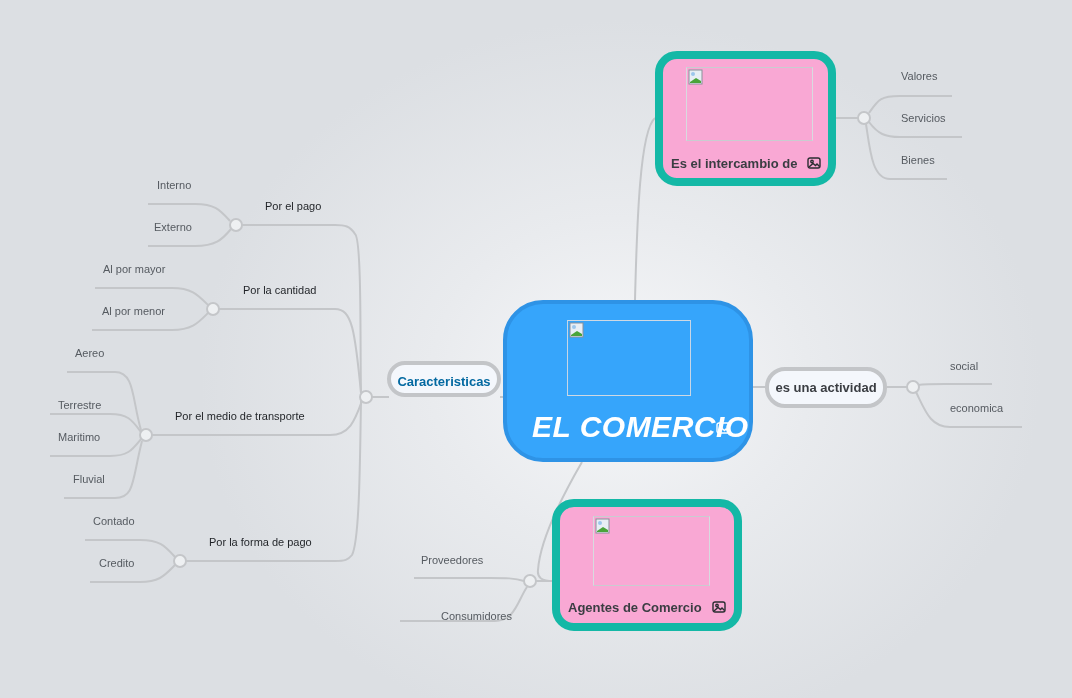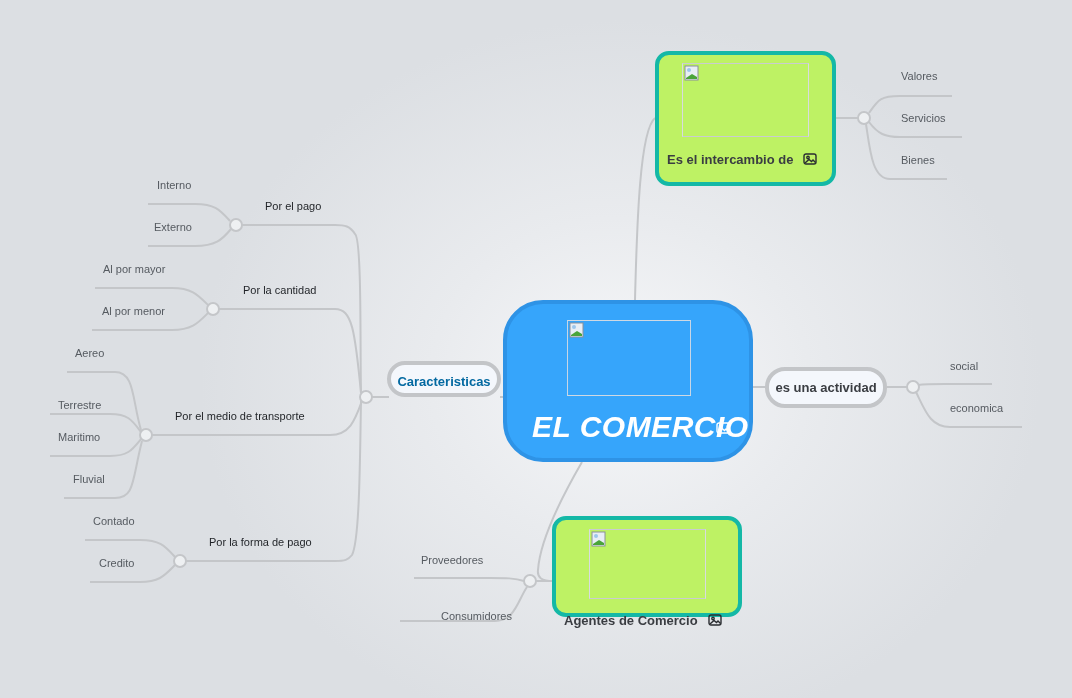"Es el intercambio de" .node { background: #bef264 -> #f9a8d4; border: 4px solid #14b8a6 -> 8px solid #14b8a6; border-radius: 14px -> 22px }
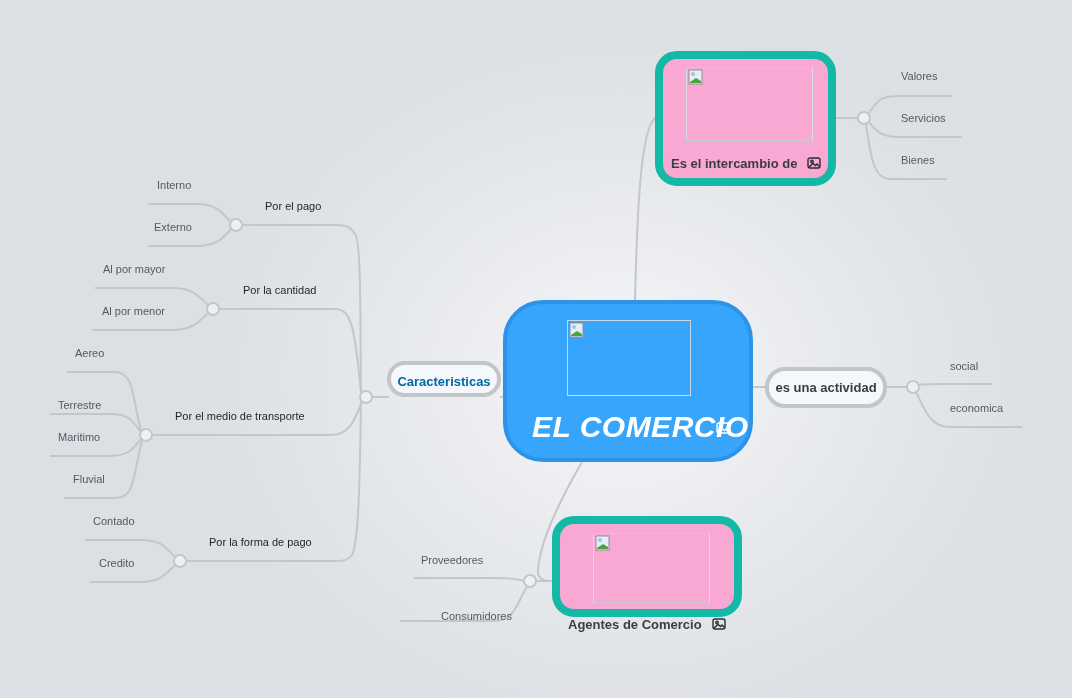"Agentes de Comercio" div.node { height: 101px -> 132px; top: 516px -> 499px }
